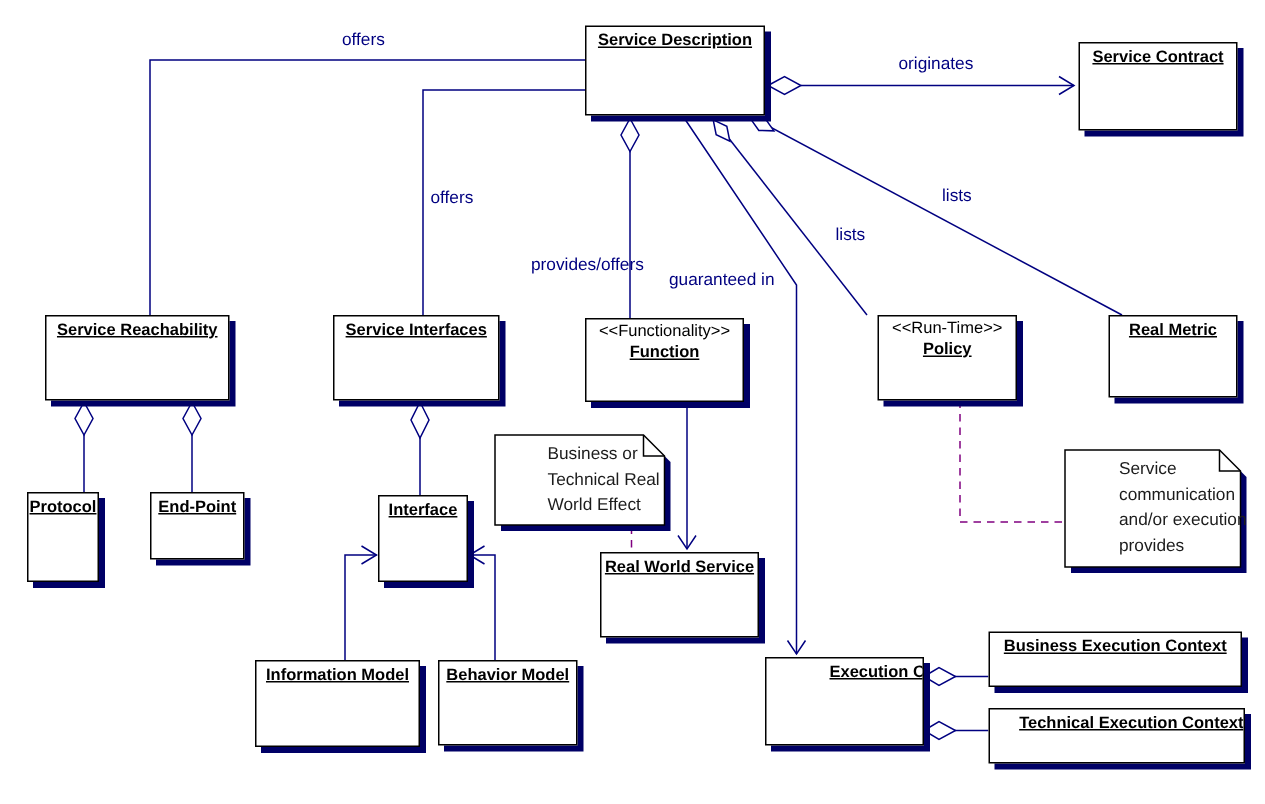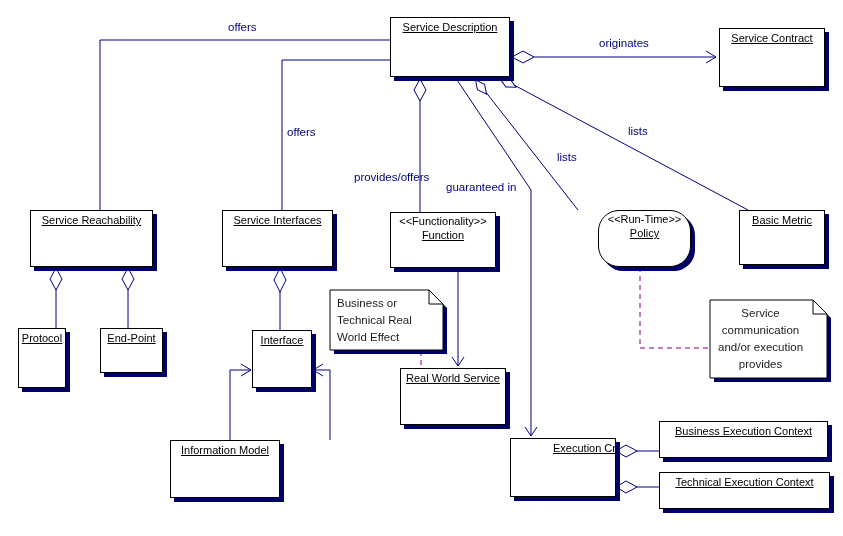"Service Description" .uml-box .title { font-weight: normal -> bold }
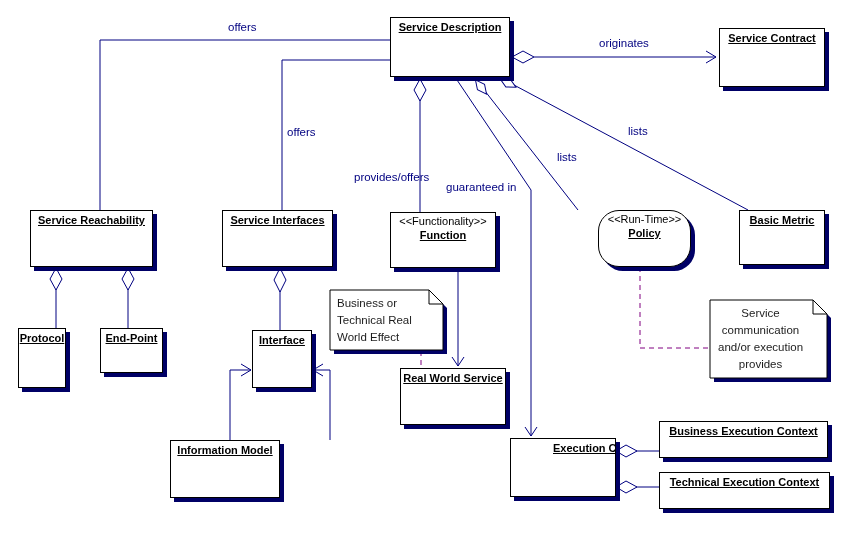"<<Run-Time>>" div.uml-box { border-radius: 21px -> none; left: 598px -> 585px }
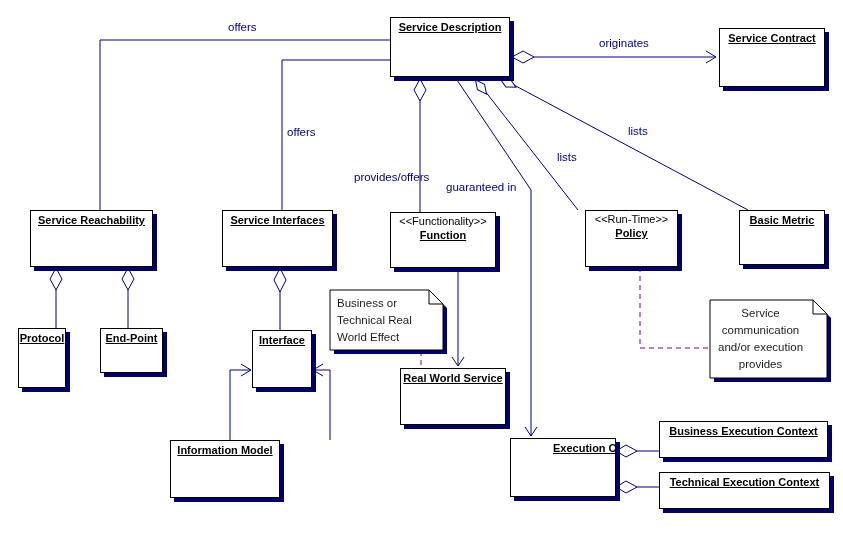"Basic Metric" span.title { text: Basic -> Real }
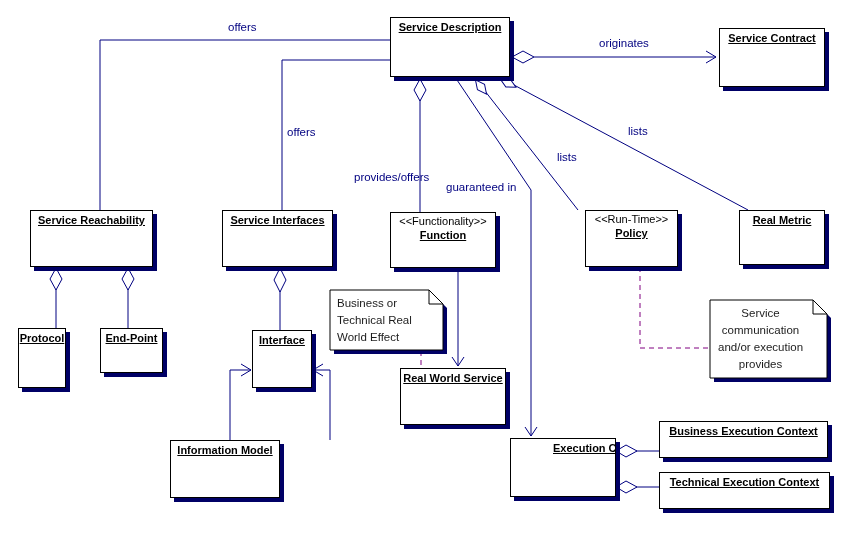"Business or" .note-text span { margin-left: none -> 28px }
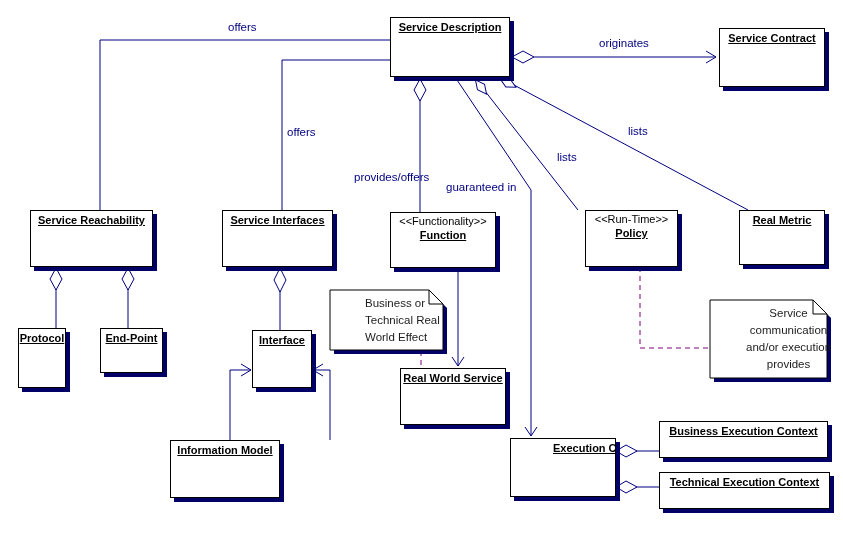"Service" div.note-text { text-align: center -> none }
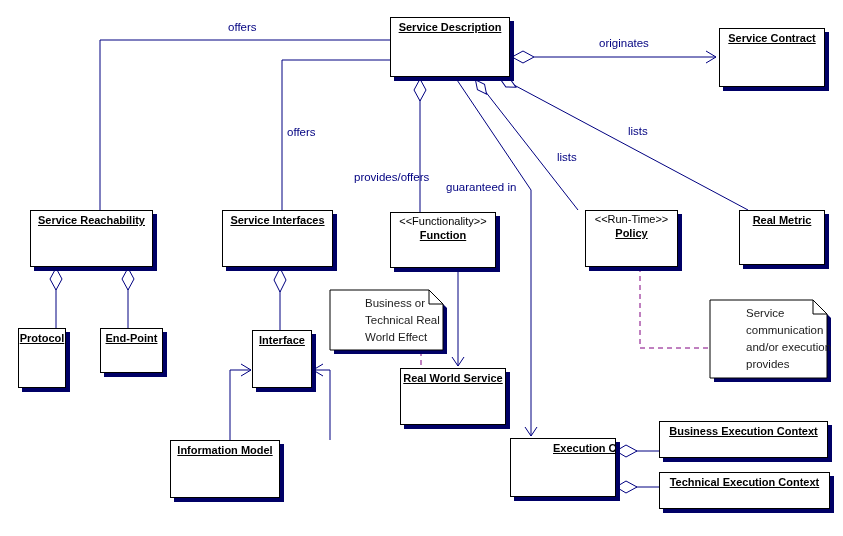"Behavior Model" div.uml-box { html: none -> <div> <span>Behavior Model</span> </div> }
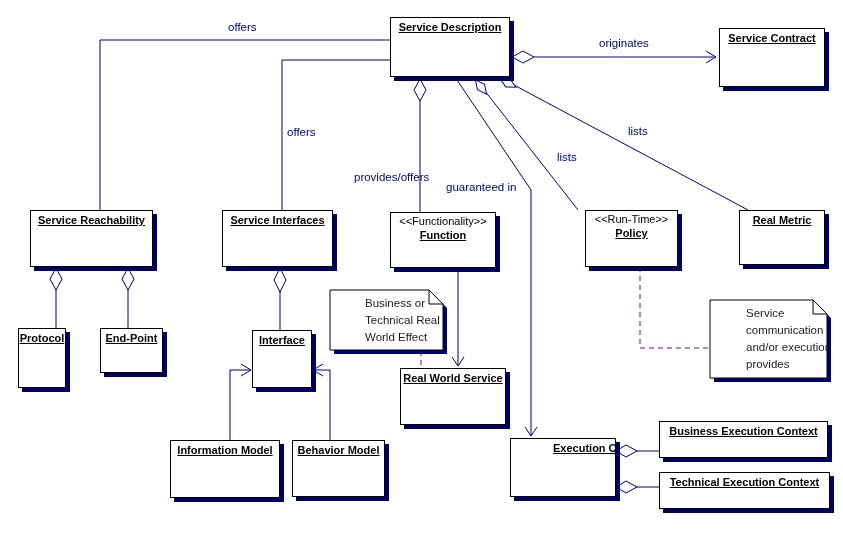"Technical Execution Context" div.uml-box { text-align: none -> right }
